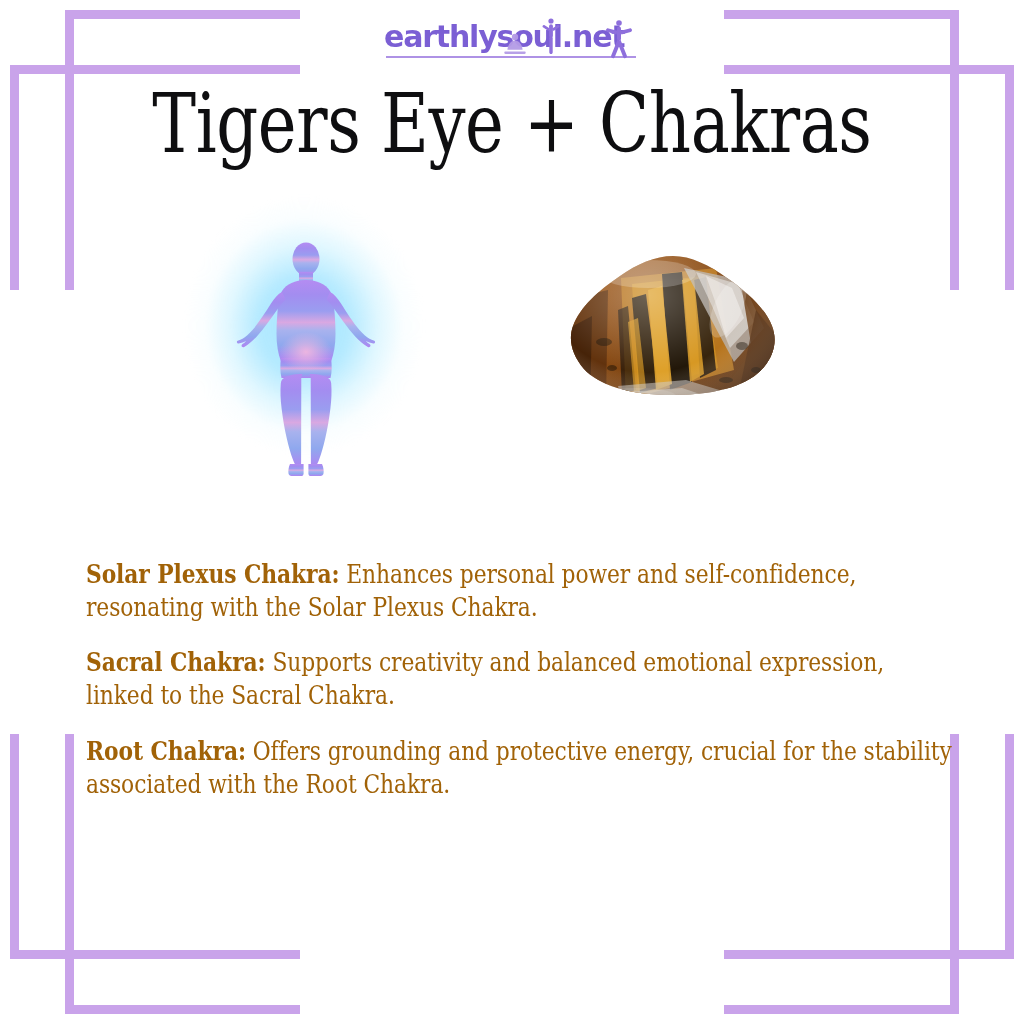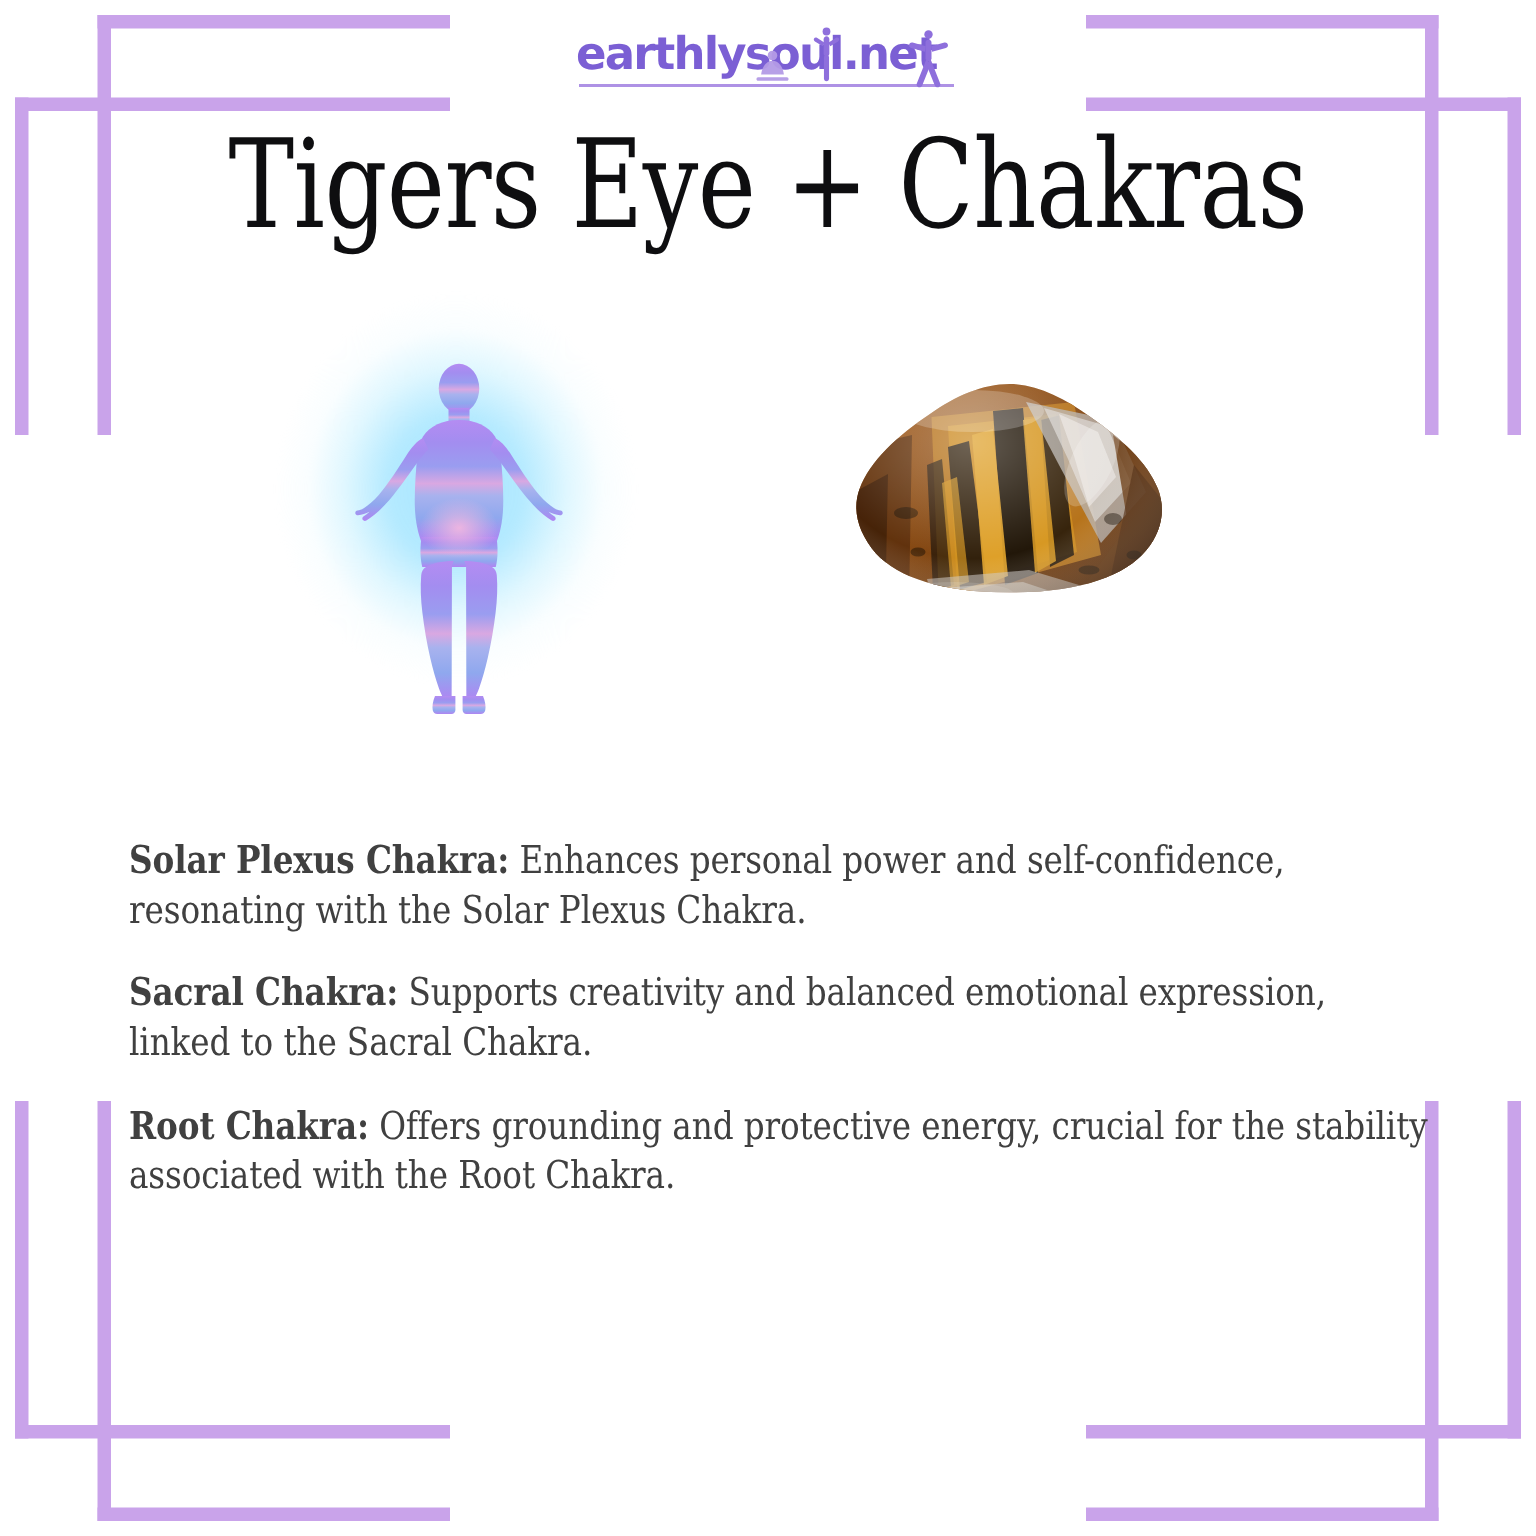"Solar Plexus Chakra: Enhances personal" #body-copy { color: #404040 -> #a16207 }
